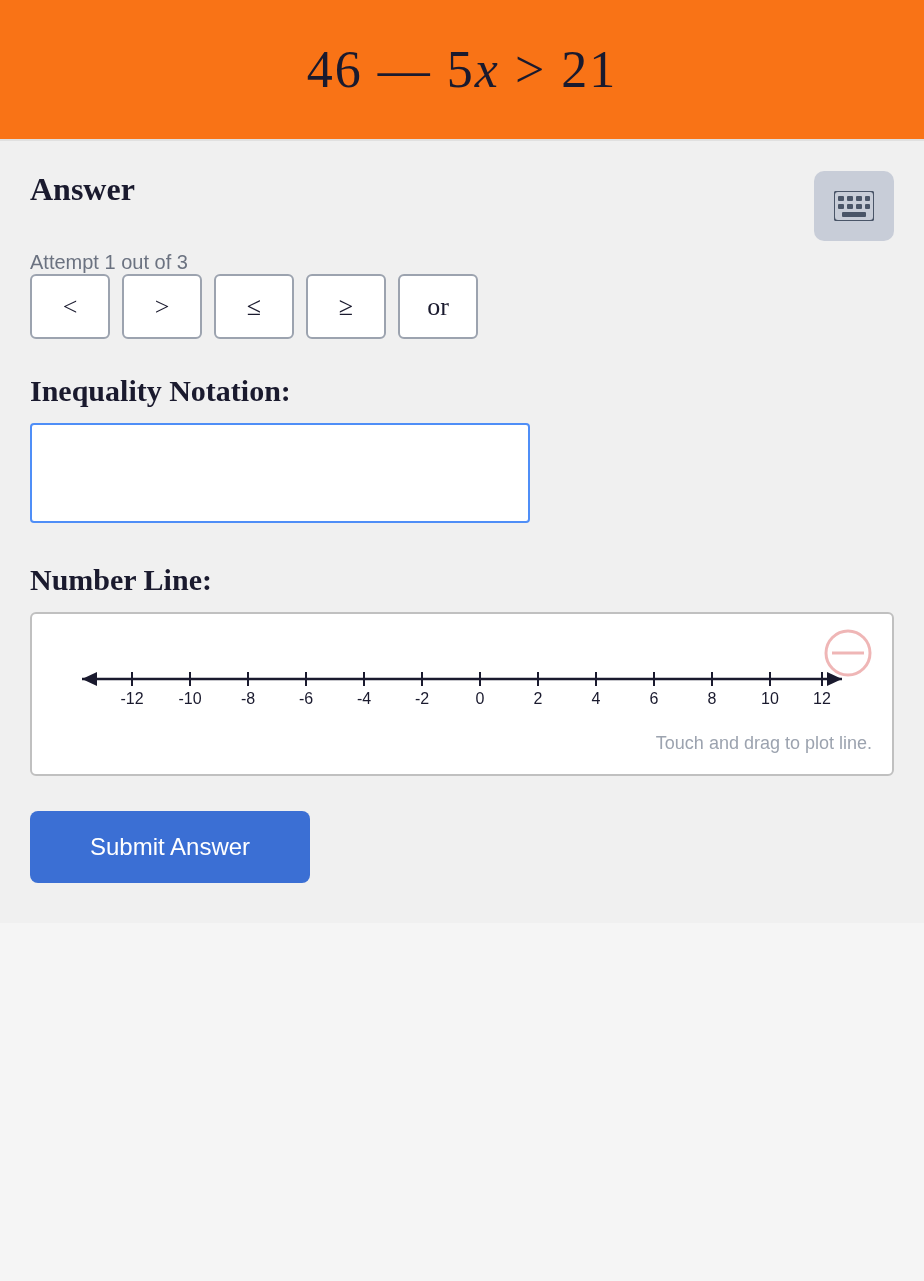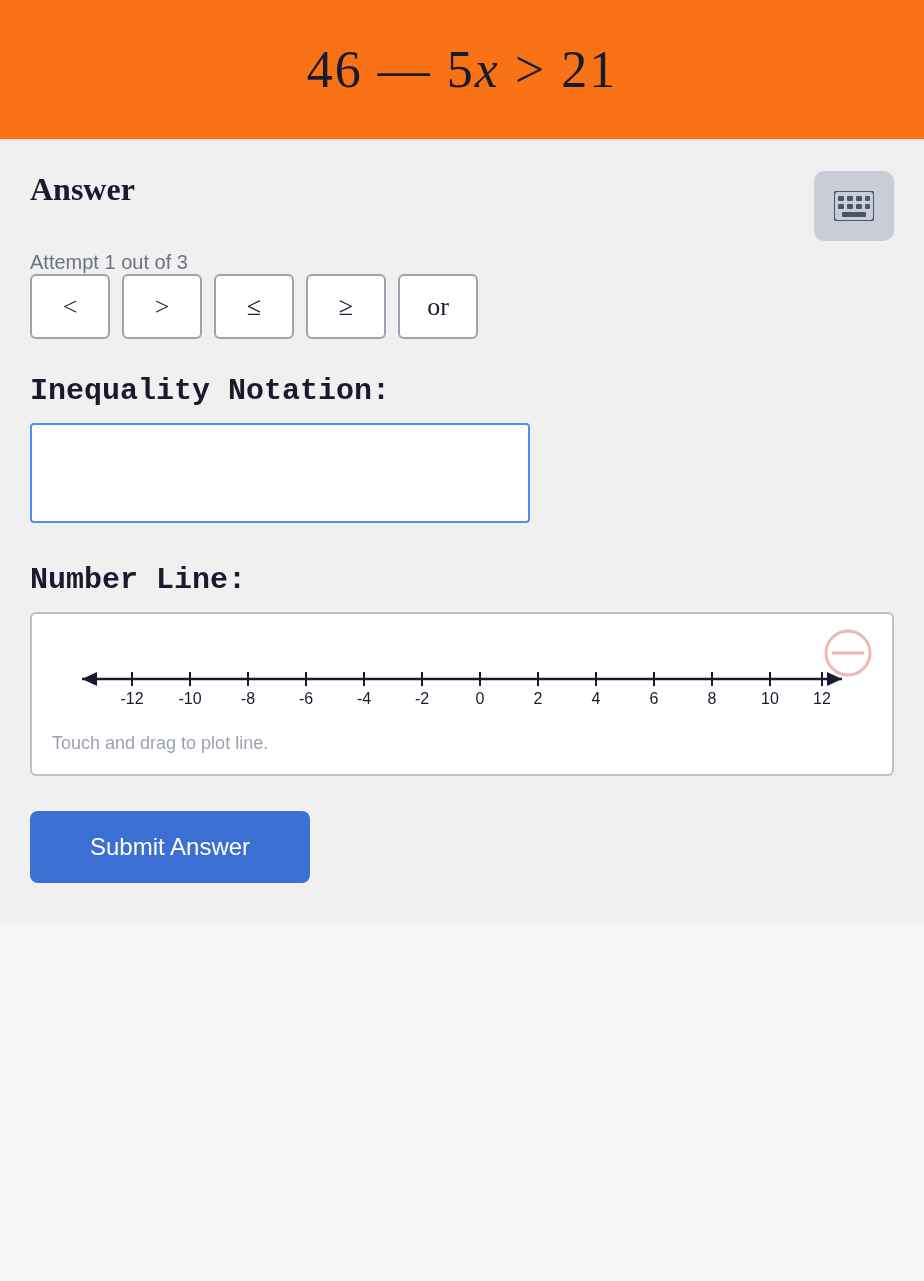"Inequality Notation:" .section-label { font-family: Liberation Mono, monospace -> Liberation Serif, serif }
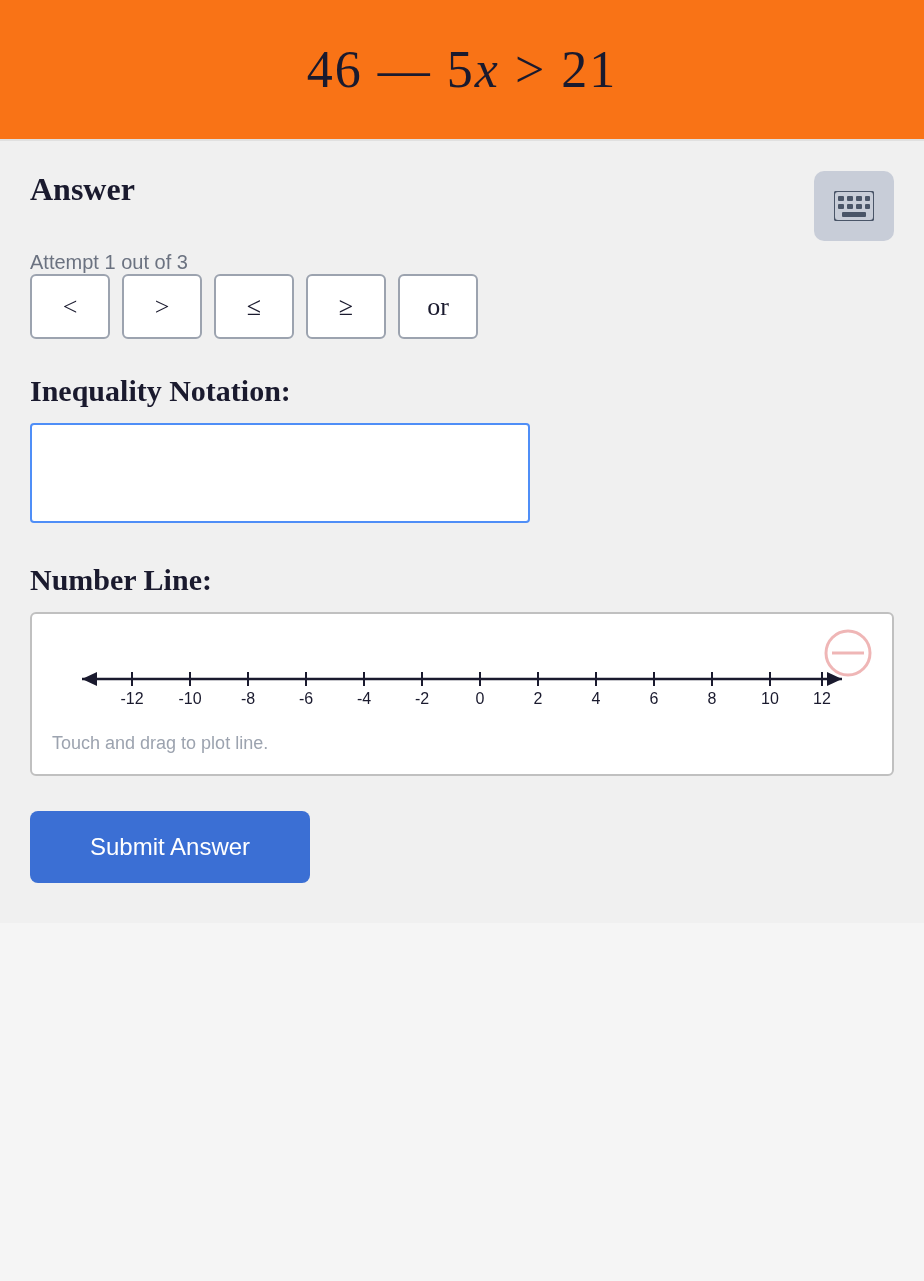"Touch and drag to plot" .drag-hint { text-align: left -> right }
